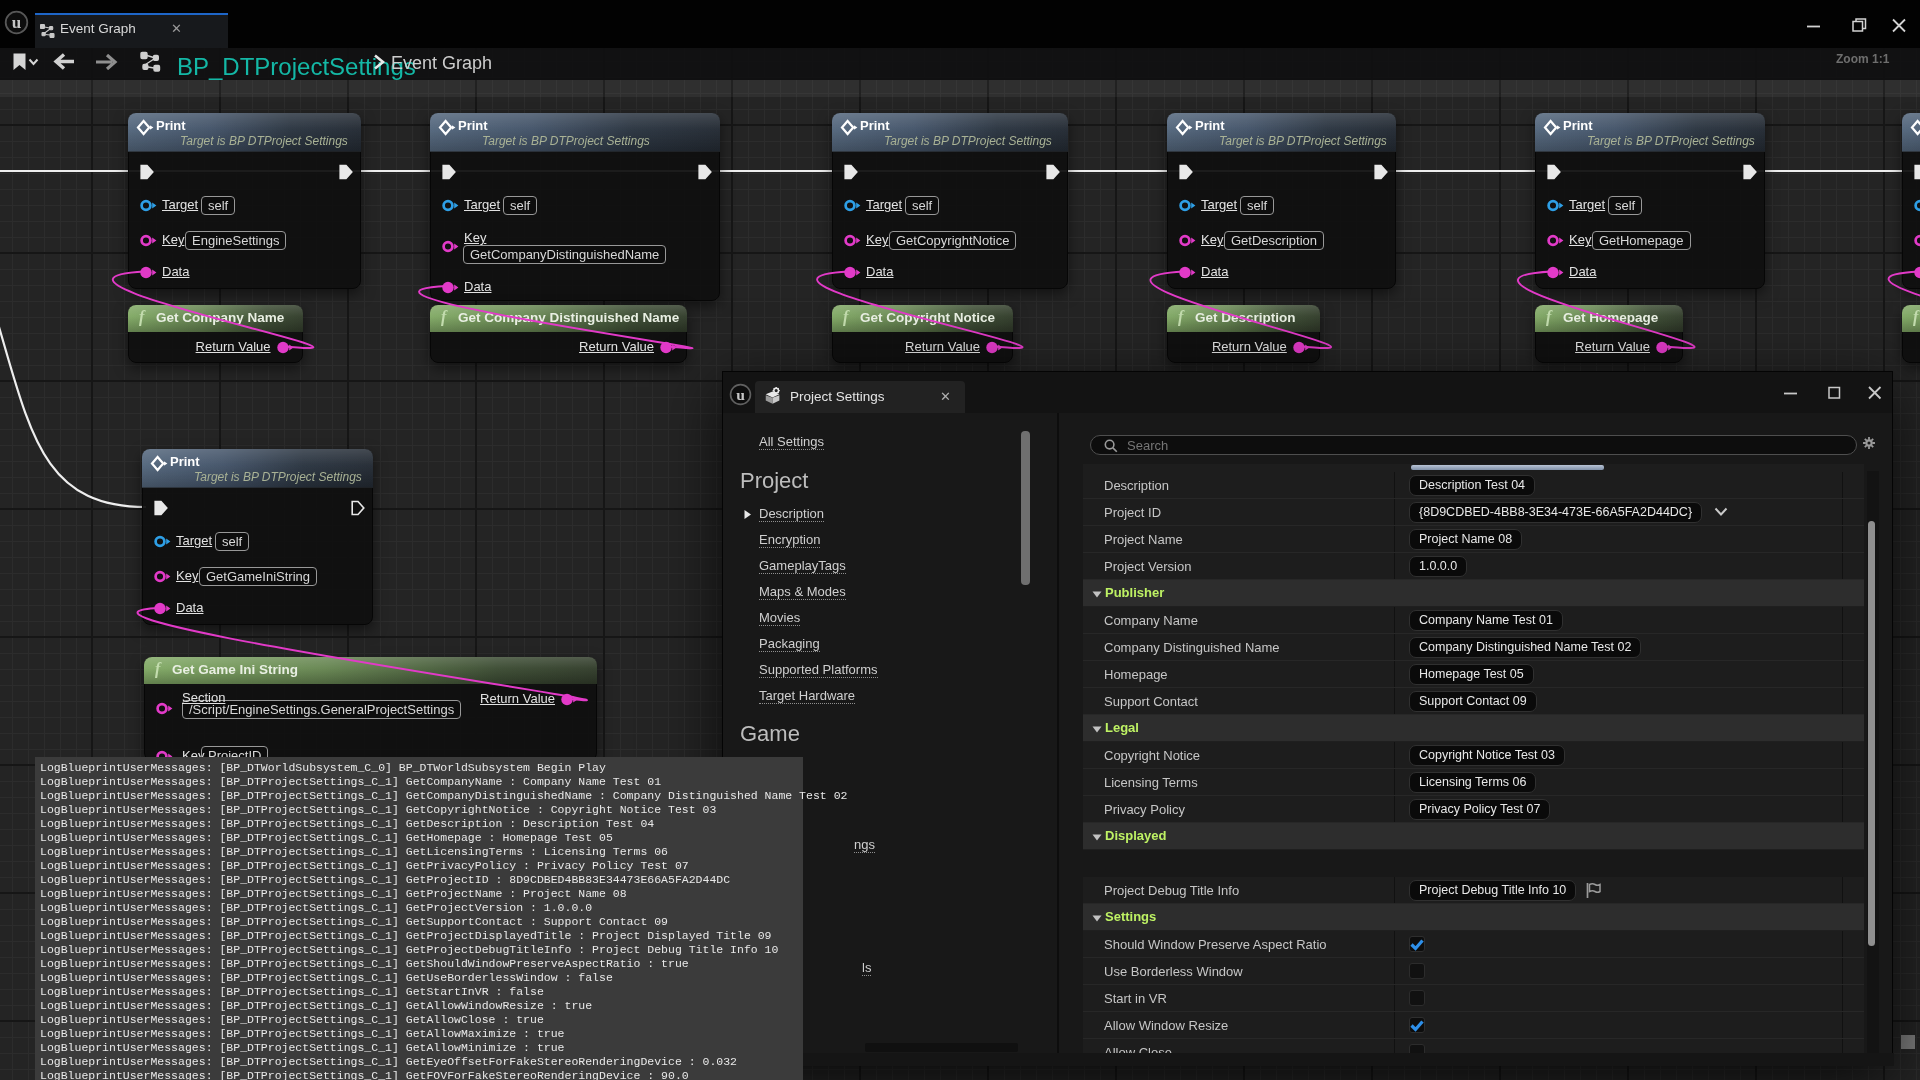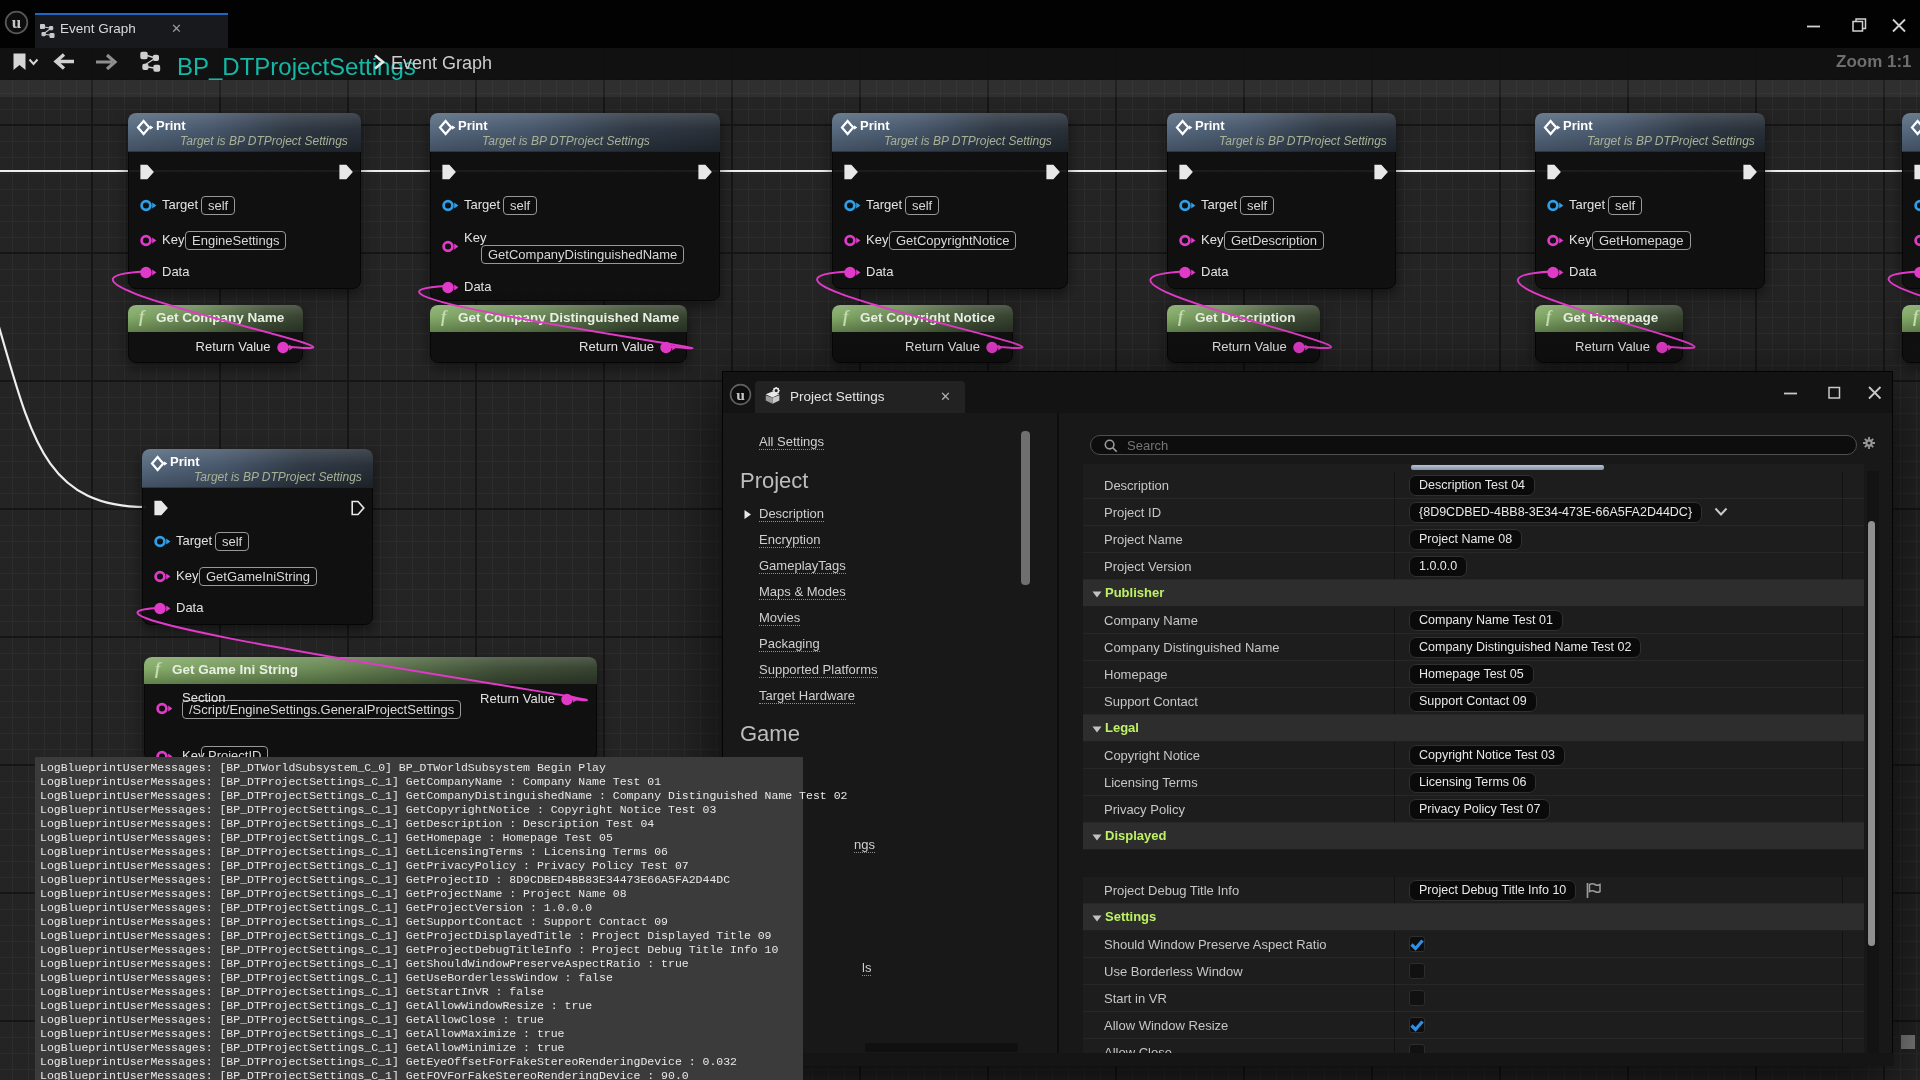"Zoom 1:1" #zoomtxt { font-size: 17px -> 12px }
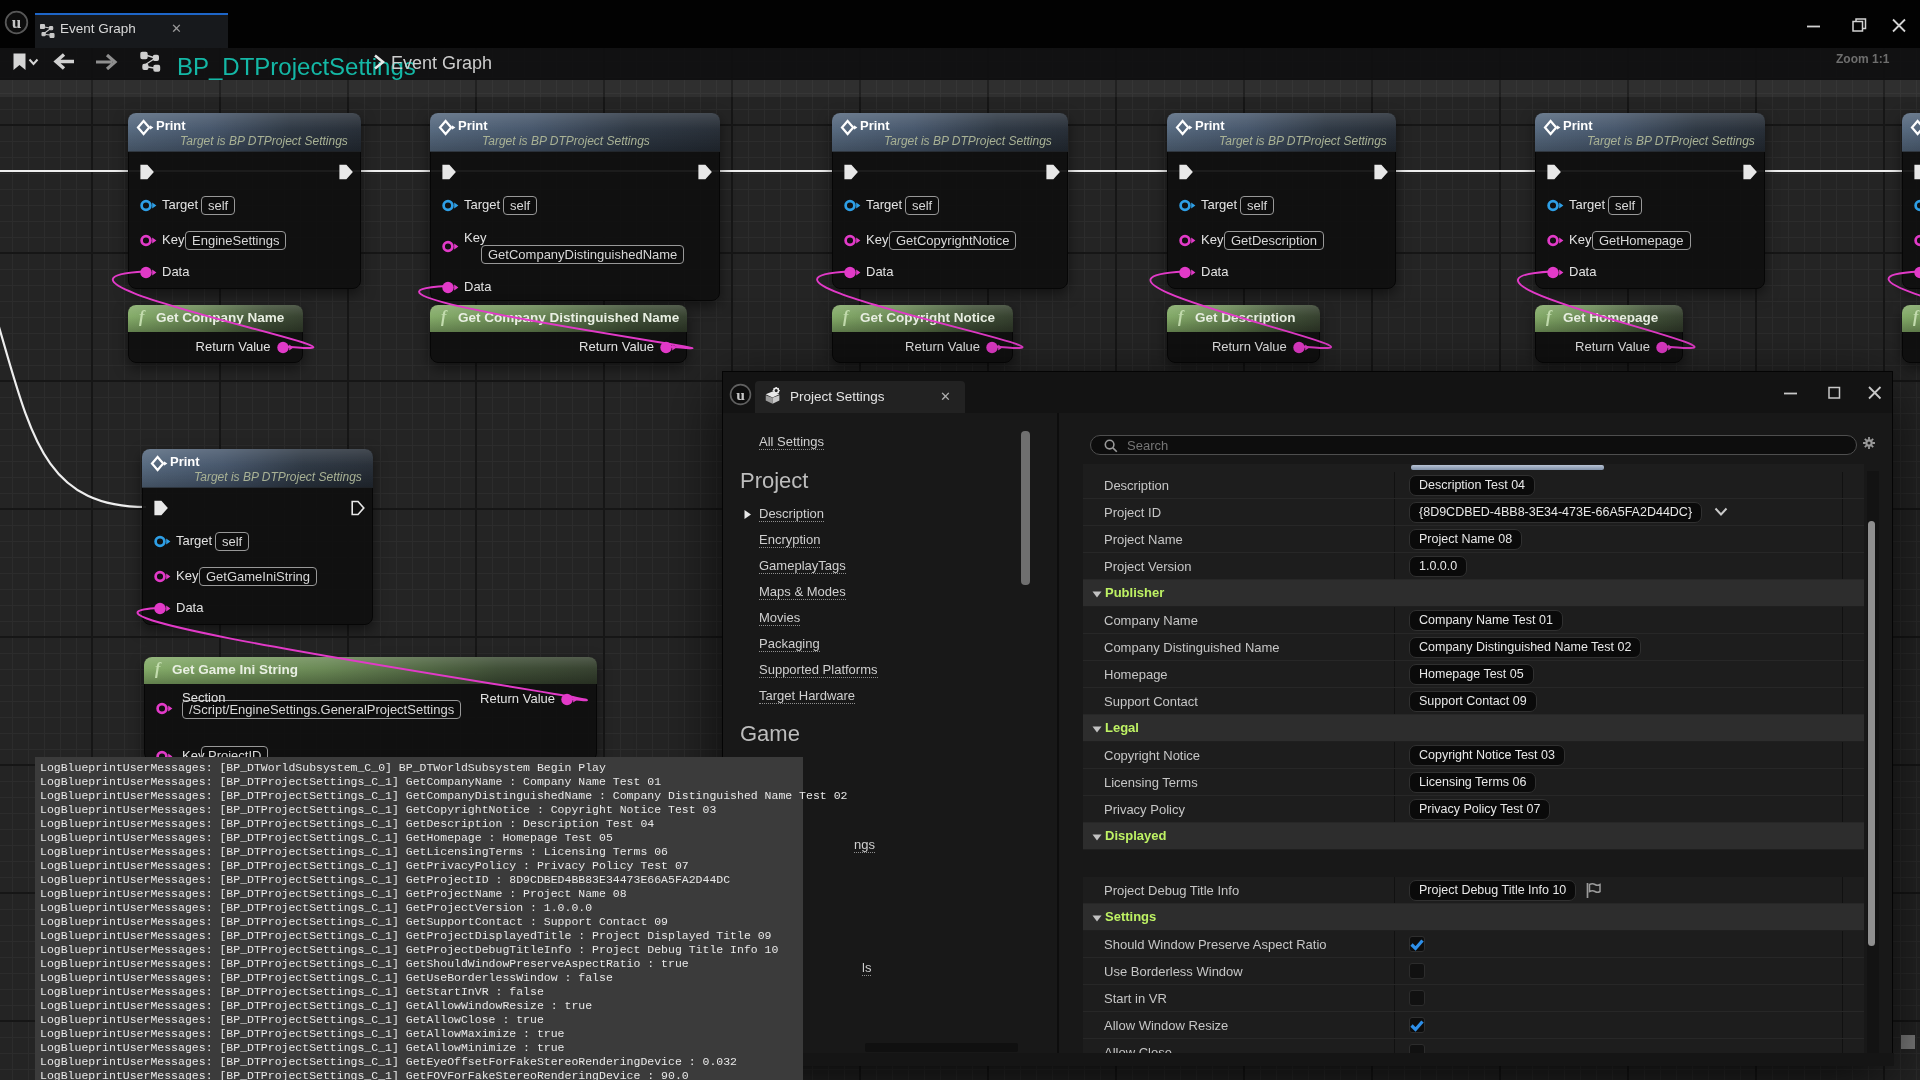"Target" .nlabel { text-decoration: none -> underline }
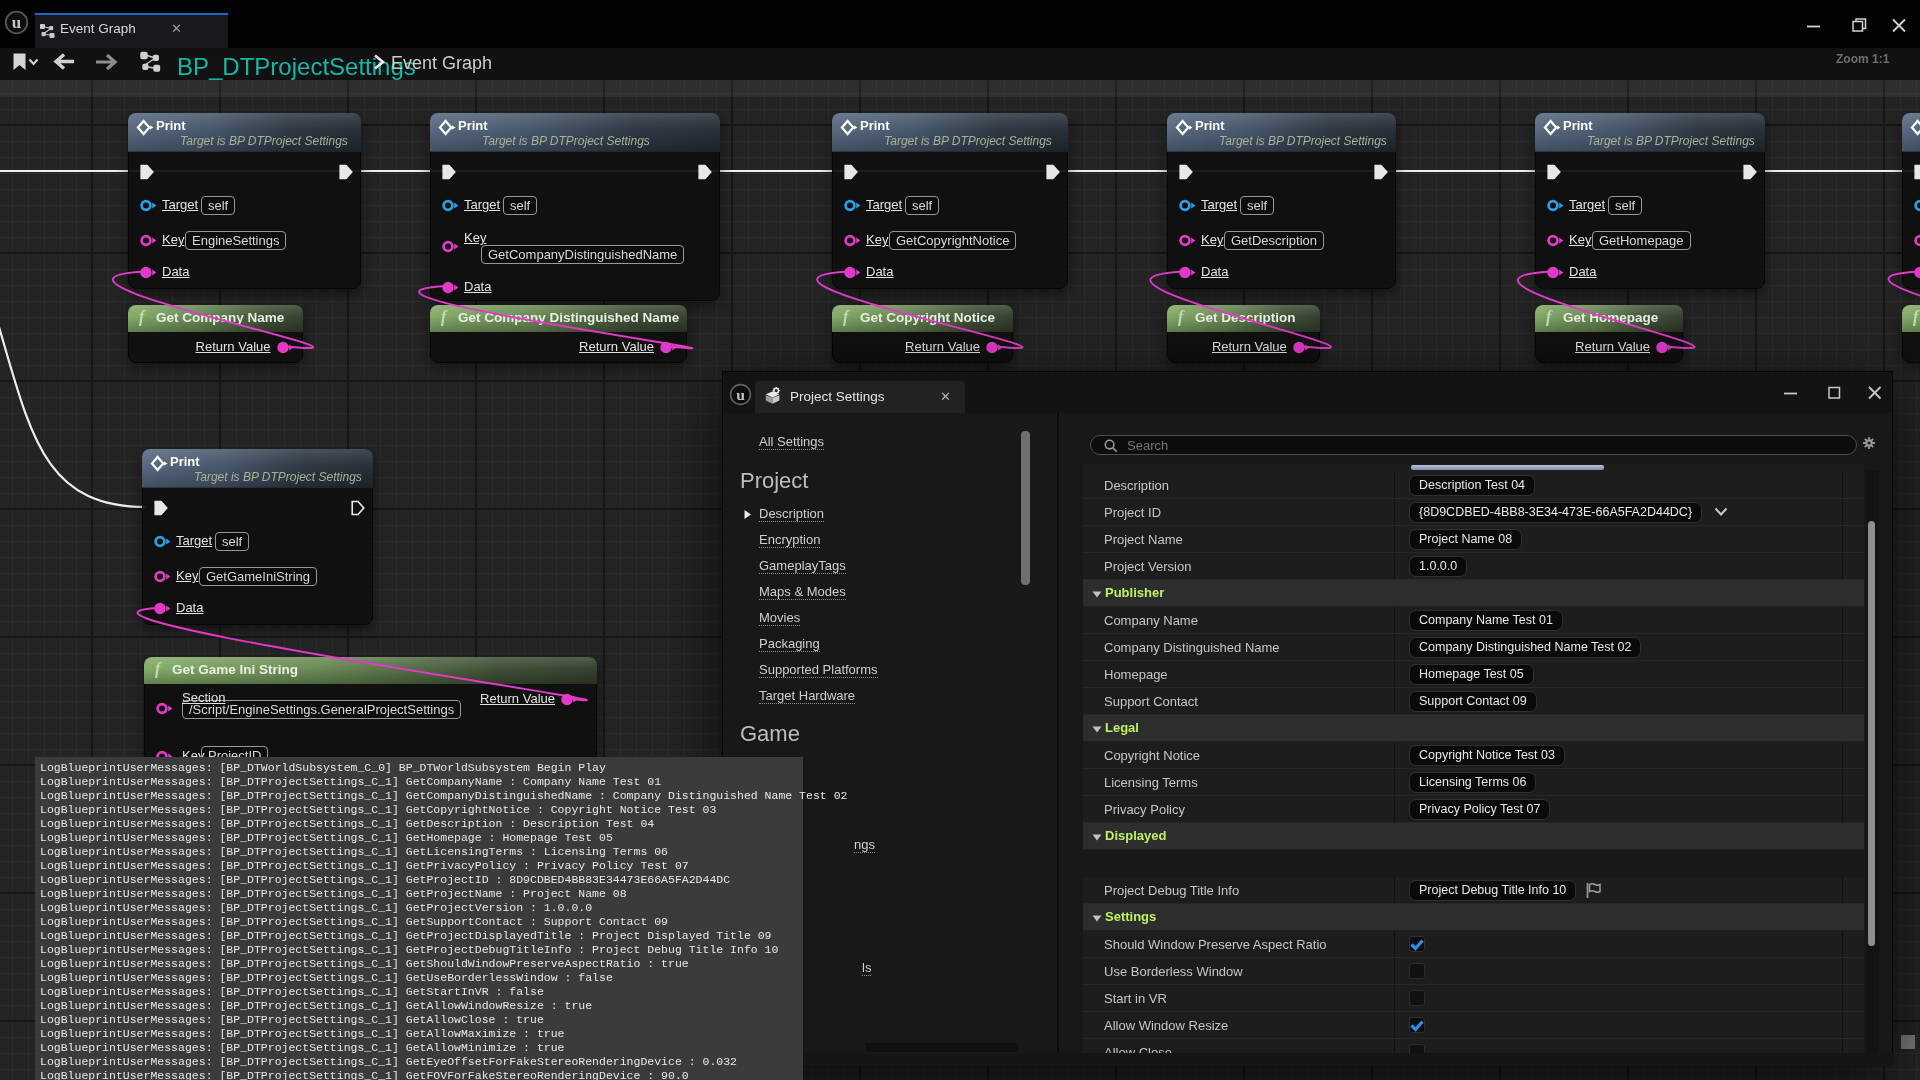"GetCompanyDistinguishedName" div.nbox { left: 50px -> 32px }
